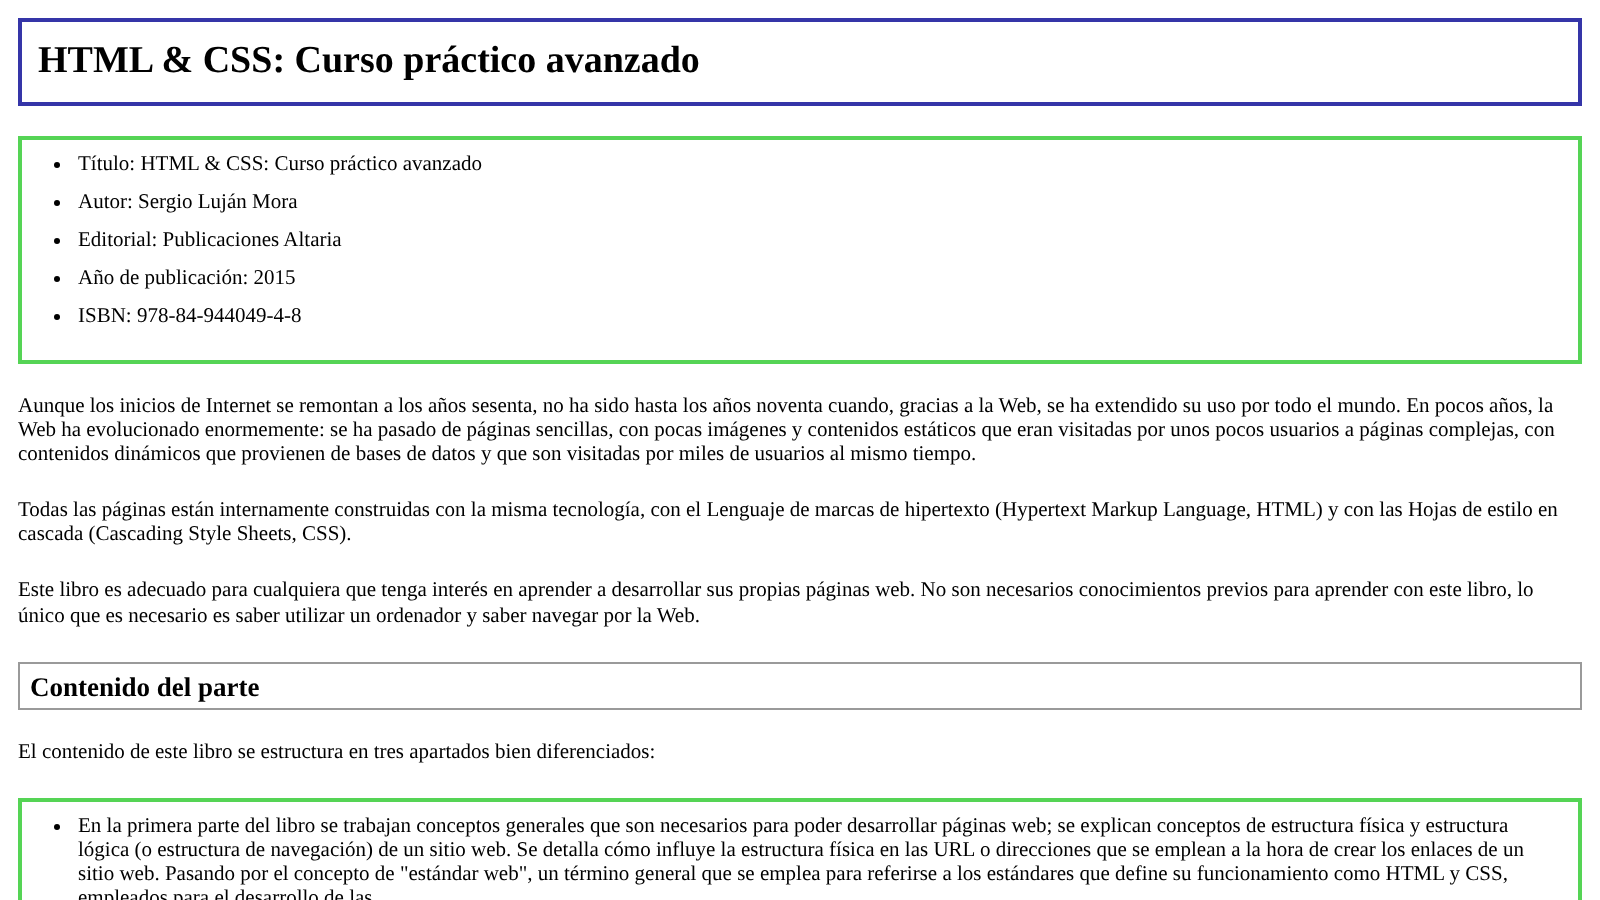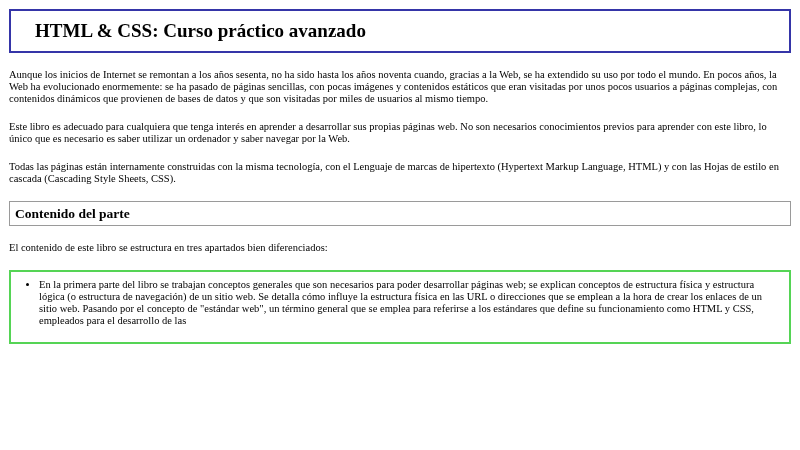"HTML & CSS: Curso práctico" h1.title-box { padding: 9px 8px 9px 24px -> 9px 8px 9px 8px }
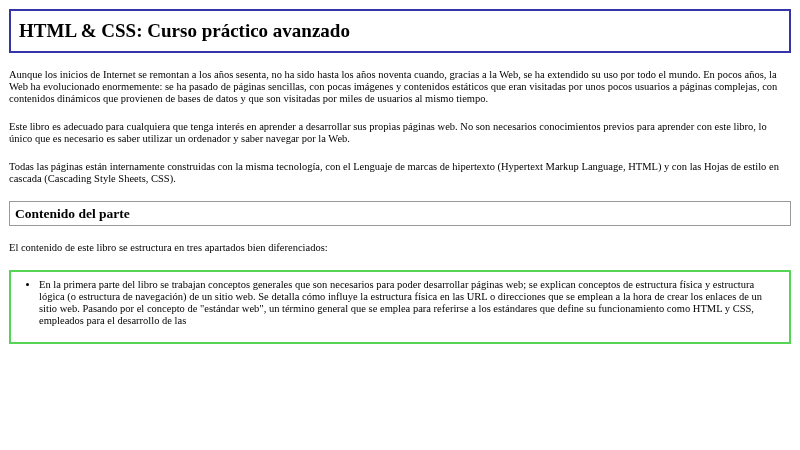"Título: HTML & CSS: Curso" ul.box-list { html: none -> <ul> <li>Título: HTML &amp; CSS: Curso práctico avanzado</li> <li>Autor: Sergio Luján Mora</li> <li>Editorial: Publicaciones Altaria</li> <li>Año de publicación: 2015</li> <li>ISBN: 978-84-944049-4-8</li> </ul> }
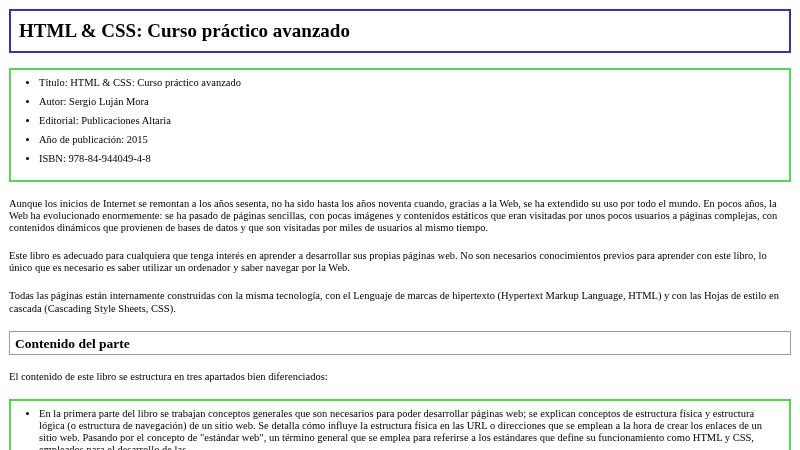"Este libro es adecuado para" p { order: before "Todas las páginas están internamente" -> after "Todas las páginas están internamente" }
